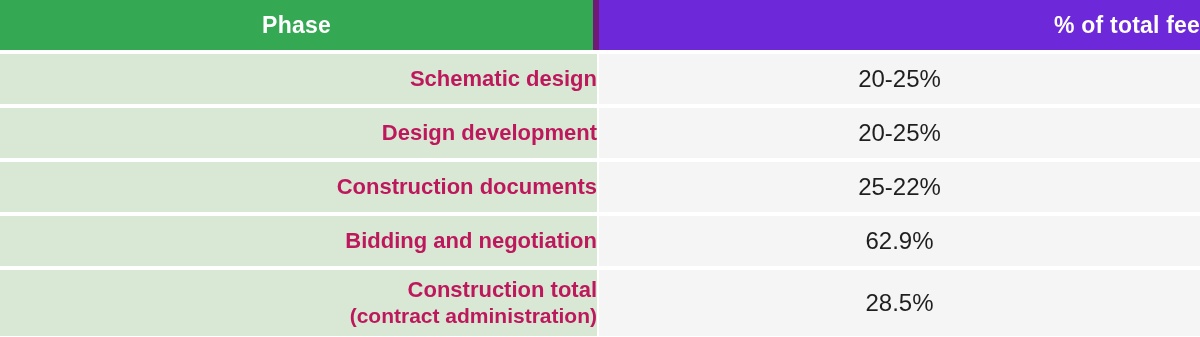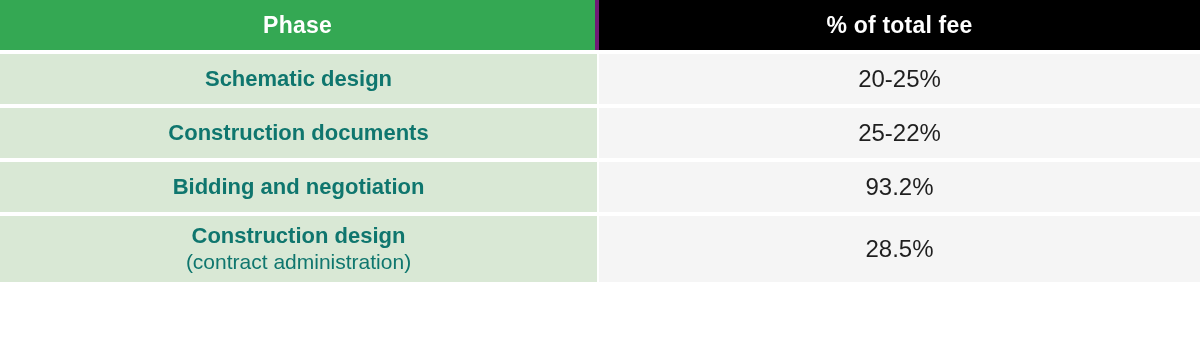"Phase" th.head-phase { border-right: 4px solid #701a75 -> 6px solid #701a75 }
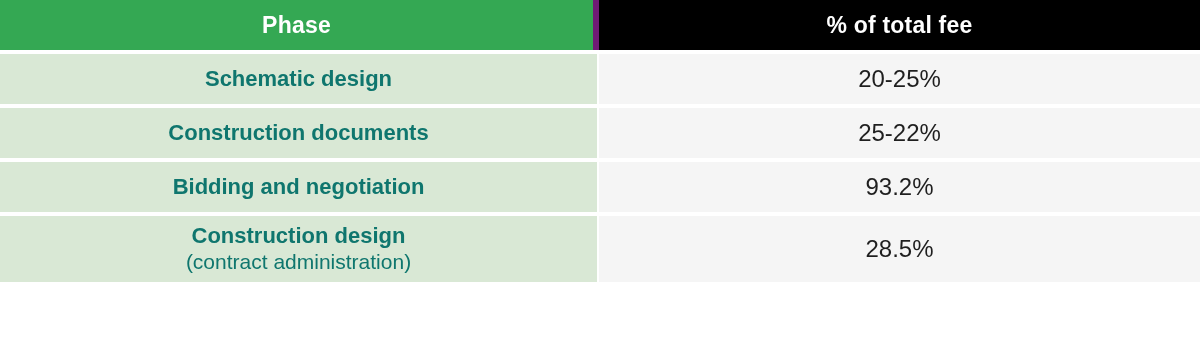"% of total fee" th.head-pct { background: #000000 -> #6d28d9; text-align: none -> right }
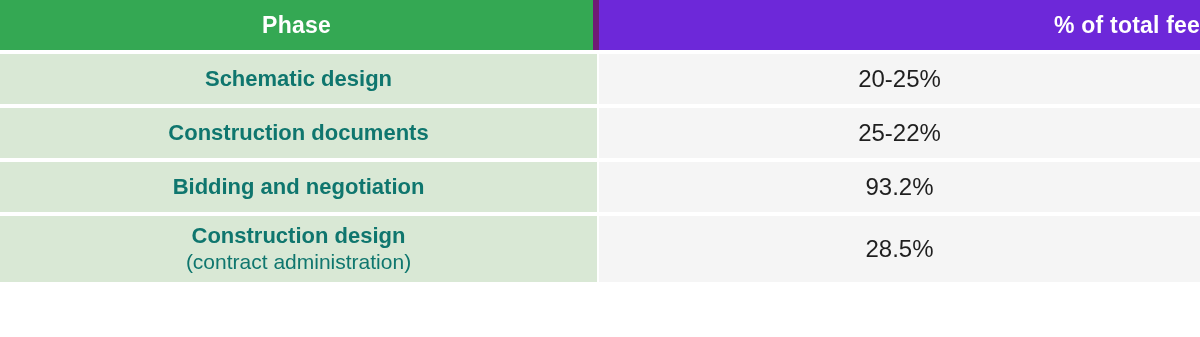"Schematic design" tbody td.cell-phase { color: #0f766e -> #be185d; text-align: none -> right }
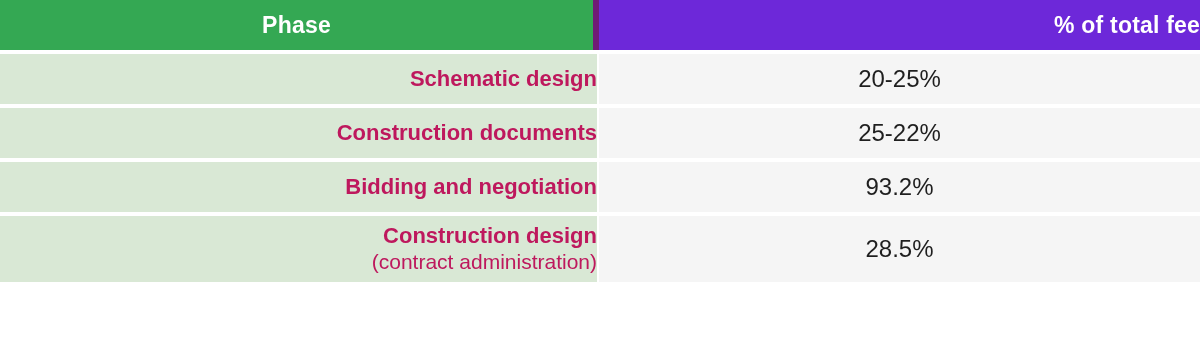"Design development" tr.row-std { html: none -> <tr> <td>Design development</td> <td>20-25%</td> </tr> }
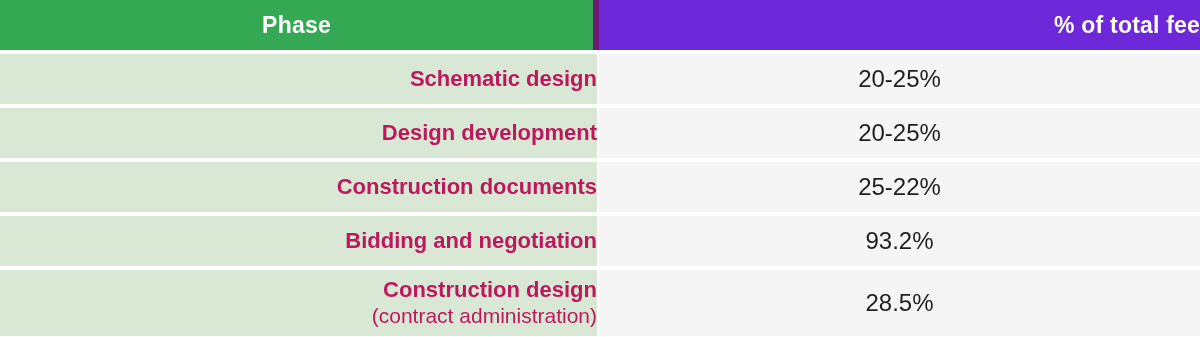"93.2%" td.cell-pct { text: 93.2% -> 62.9% }
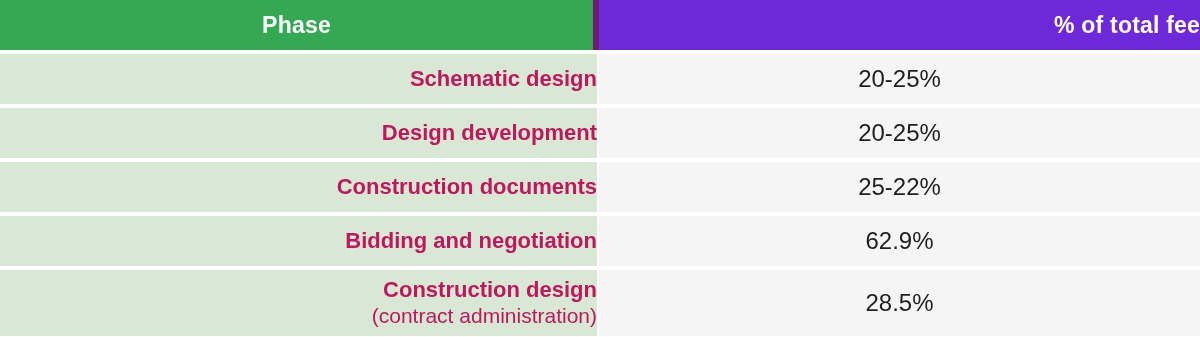"Construction design" span { text: design -> total }
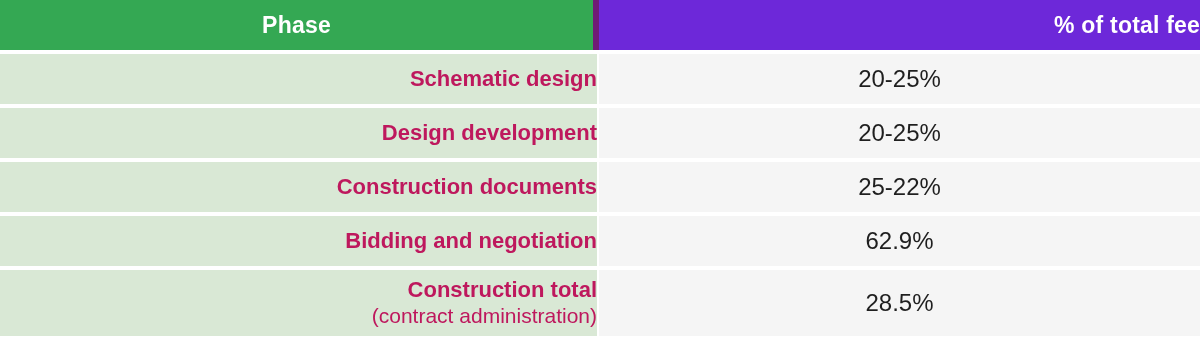"(contract administration)" .phase-sub { font-weight: normal -> bold }
